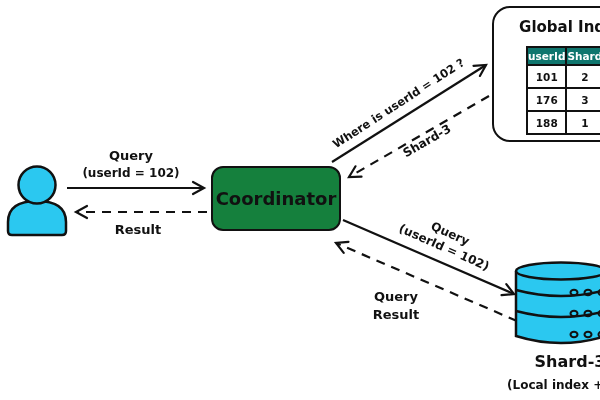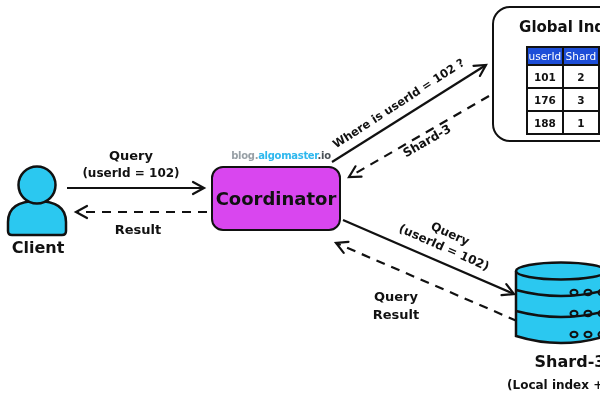"userId" .gi-table th { background: #1d4ed8 -> #0f766e; font-weight: 400 -> 700 }
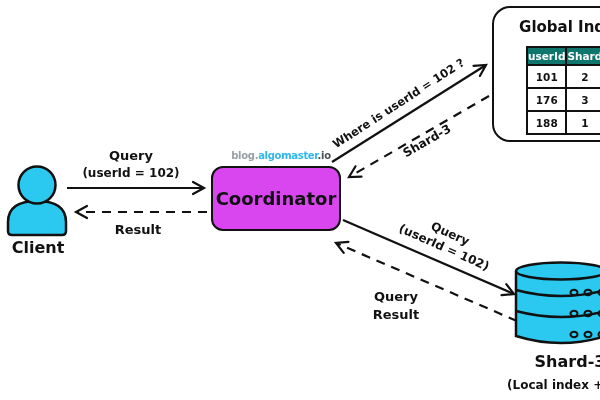"blog.algomaster.io" div.watermark { html: <div> <span>blog.</span><span>algomaster</span><span>.io</span> </div> -> none }
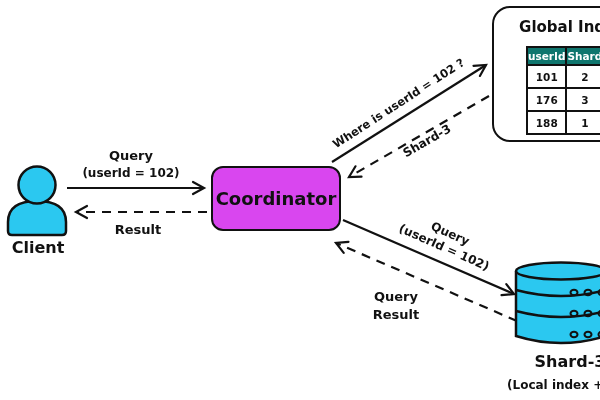"Coordinator" .coordinator { background: #d946ef -> #15803d }
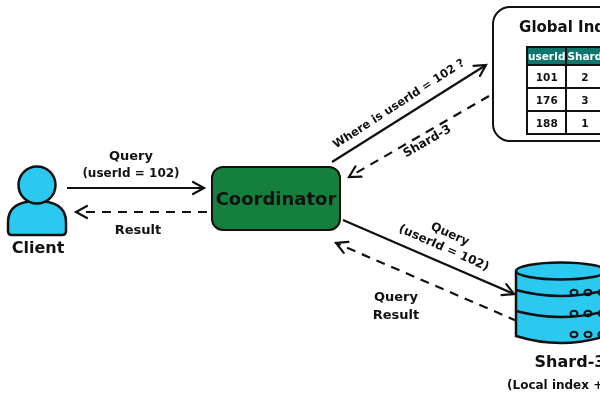"Client" div.lbl { html: <div>Client</div> -> none }
